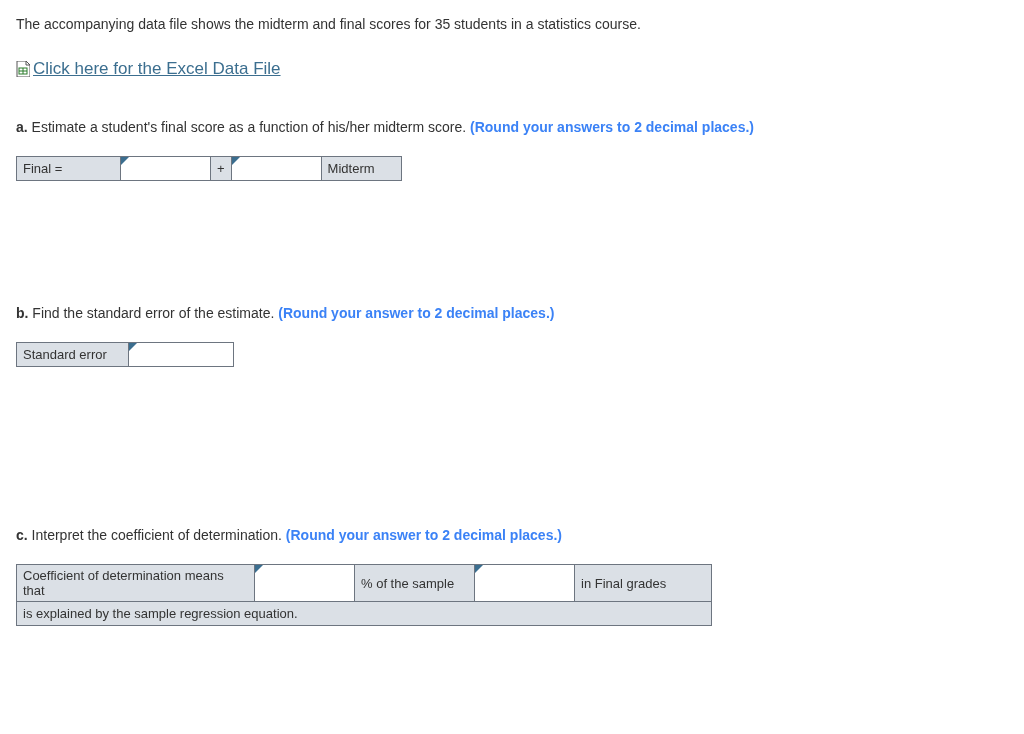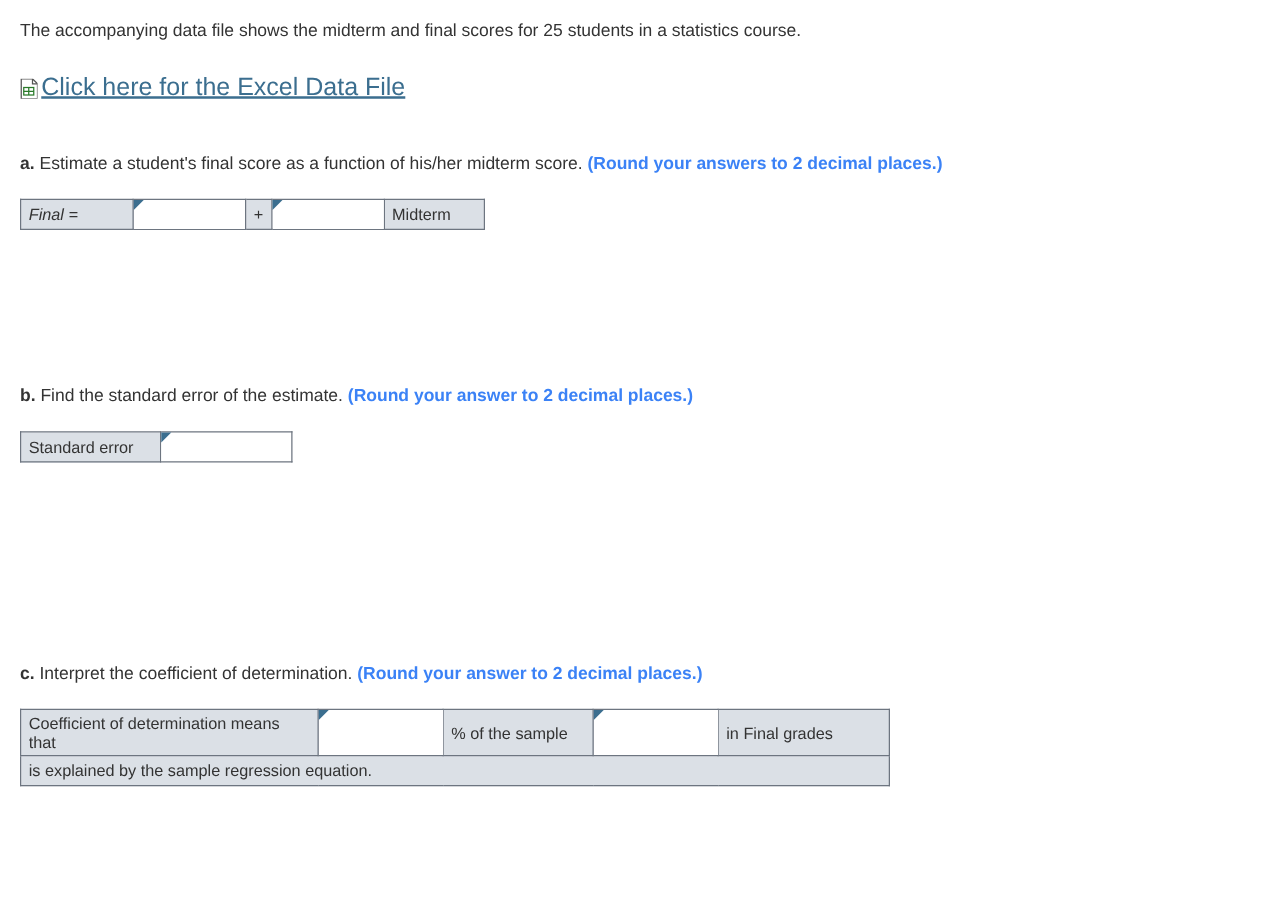"The accompanying data file shows" div.intro { text: 25 -> 35 }
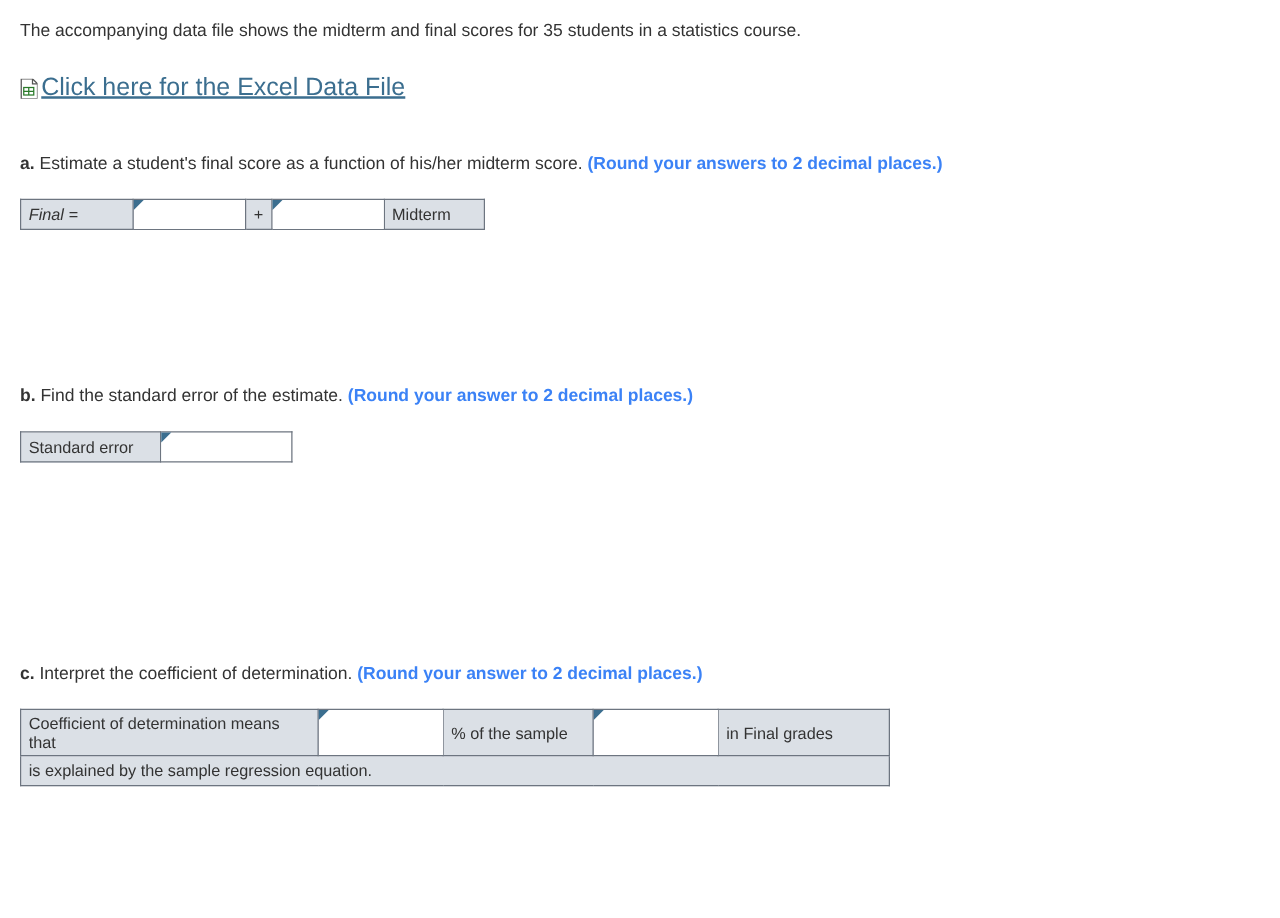"Click here for the Excel" .file-link { font-size: 20px -> 17px }
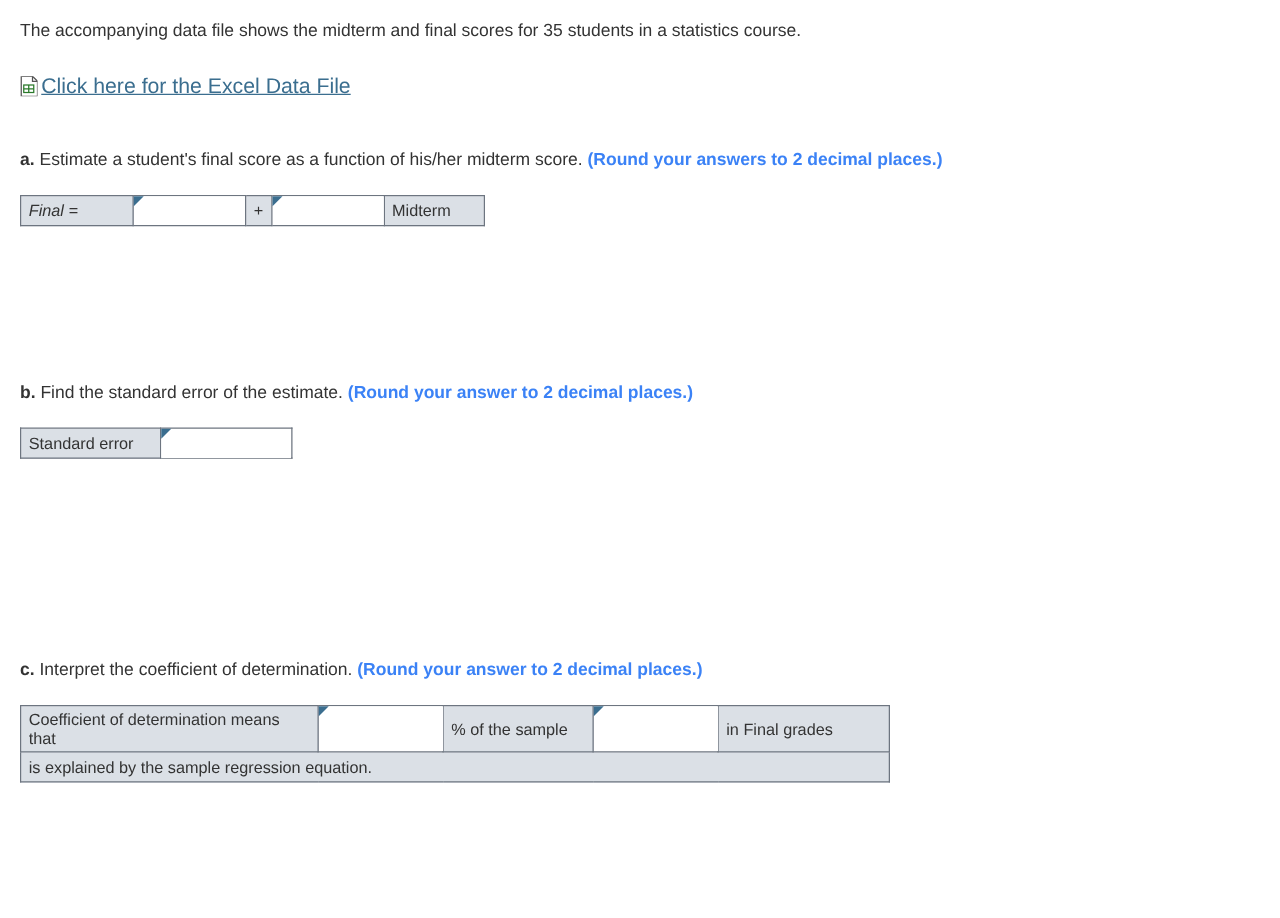"Final =" td { font-style: italic -> none; width: 90px -> 104px }
